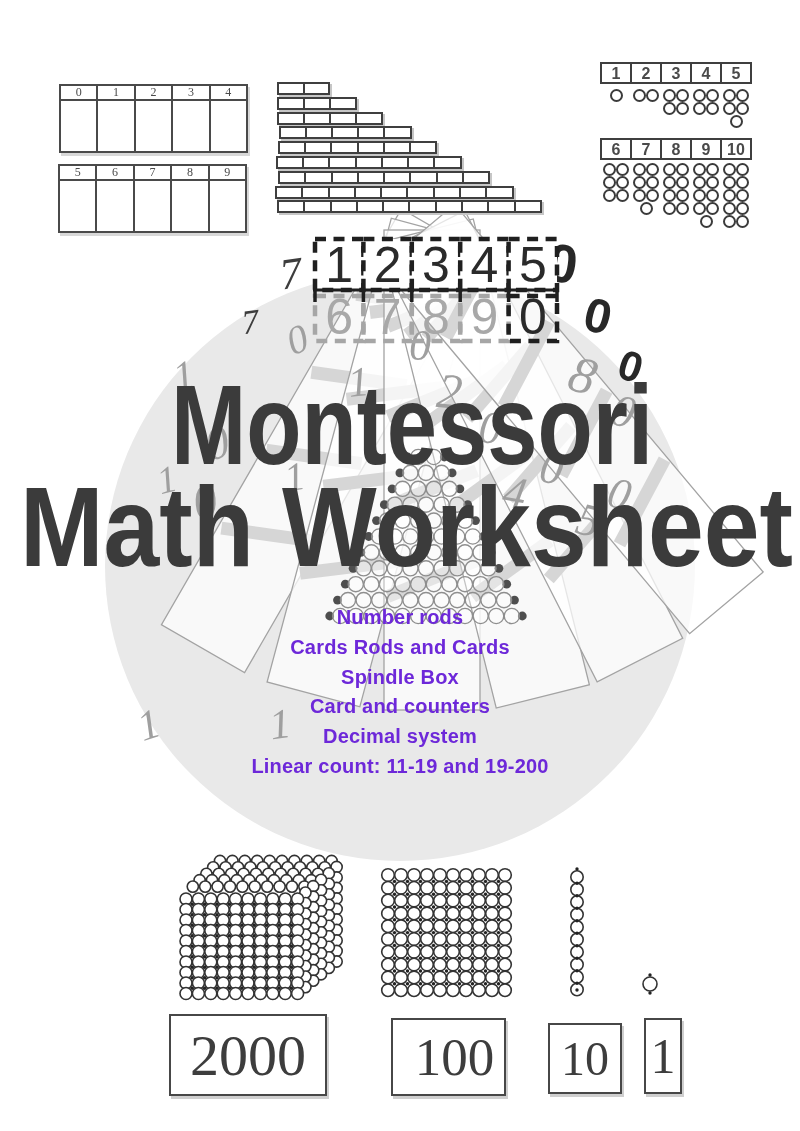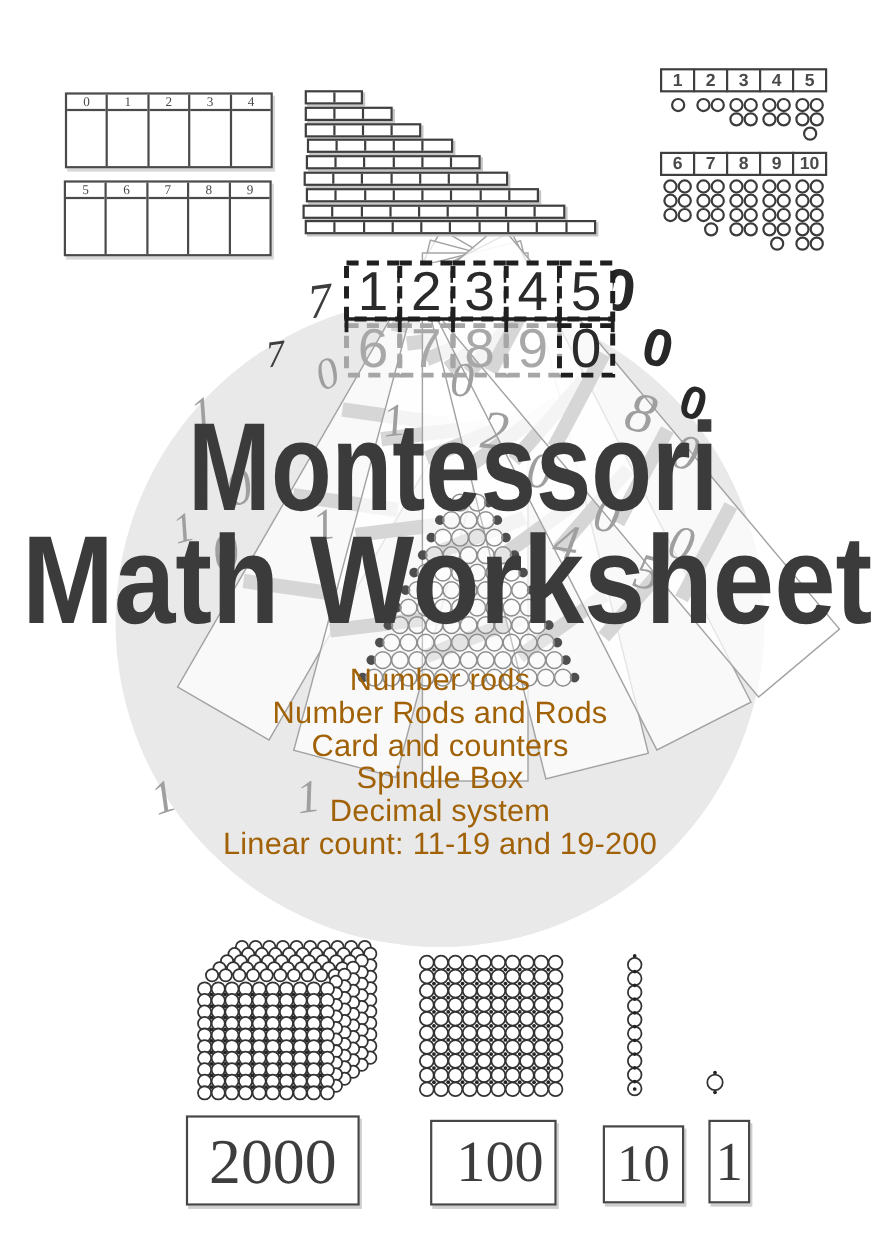"Number rods" .subtitles { color: #a16207 -> #6d28d9; font-size: 28px -> 20px; font-weight: 400 -> 700 }
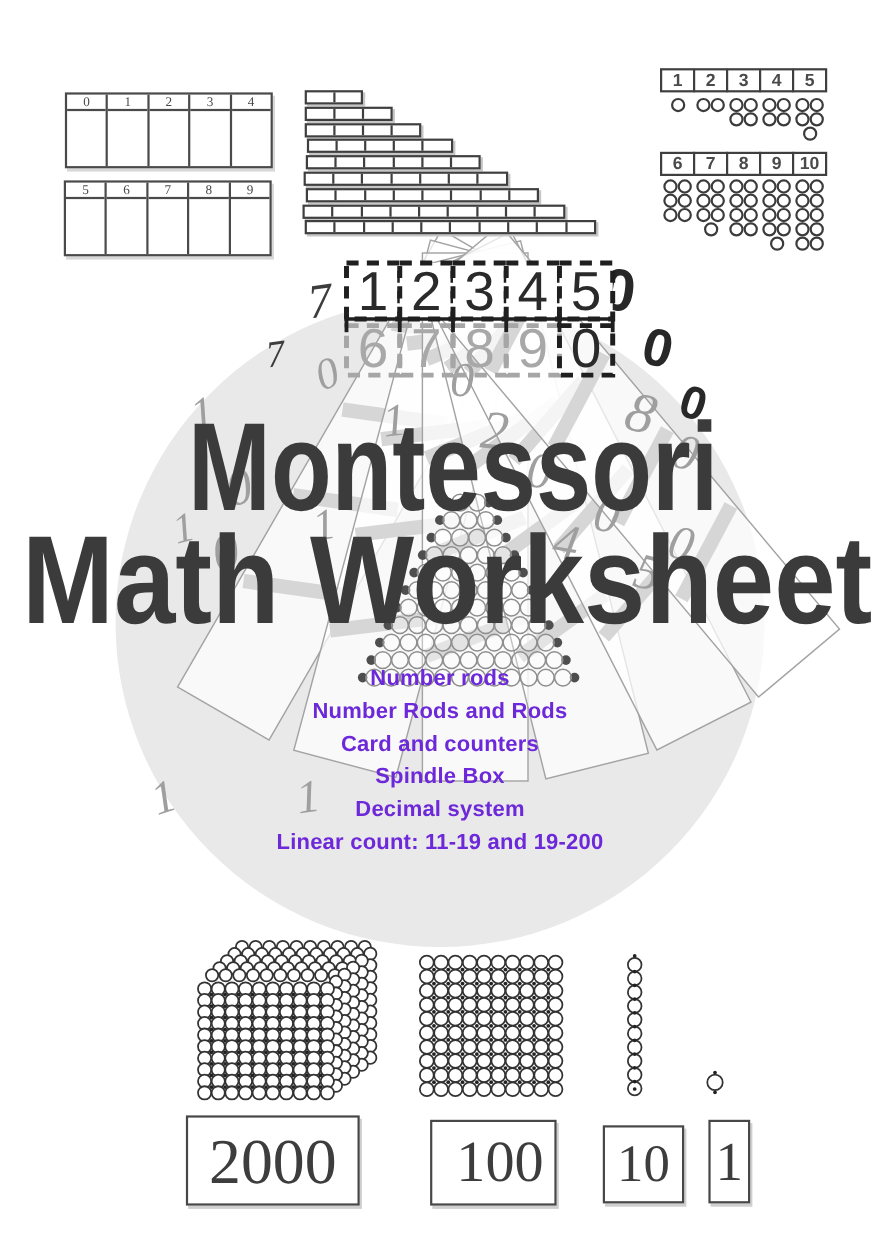"Number Rods and Rods" div { text: Number Rods and Rods -> Cards Rods and Cards }
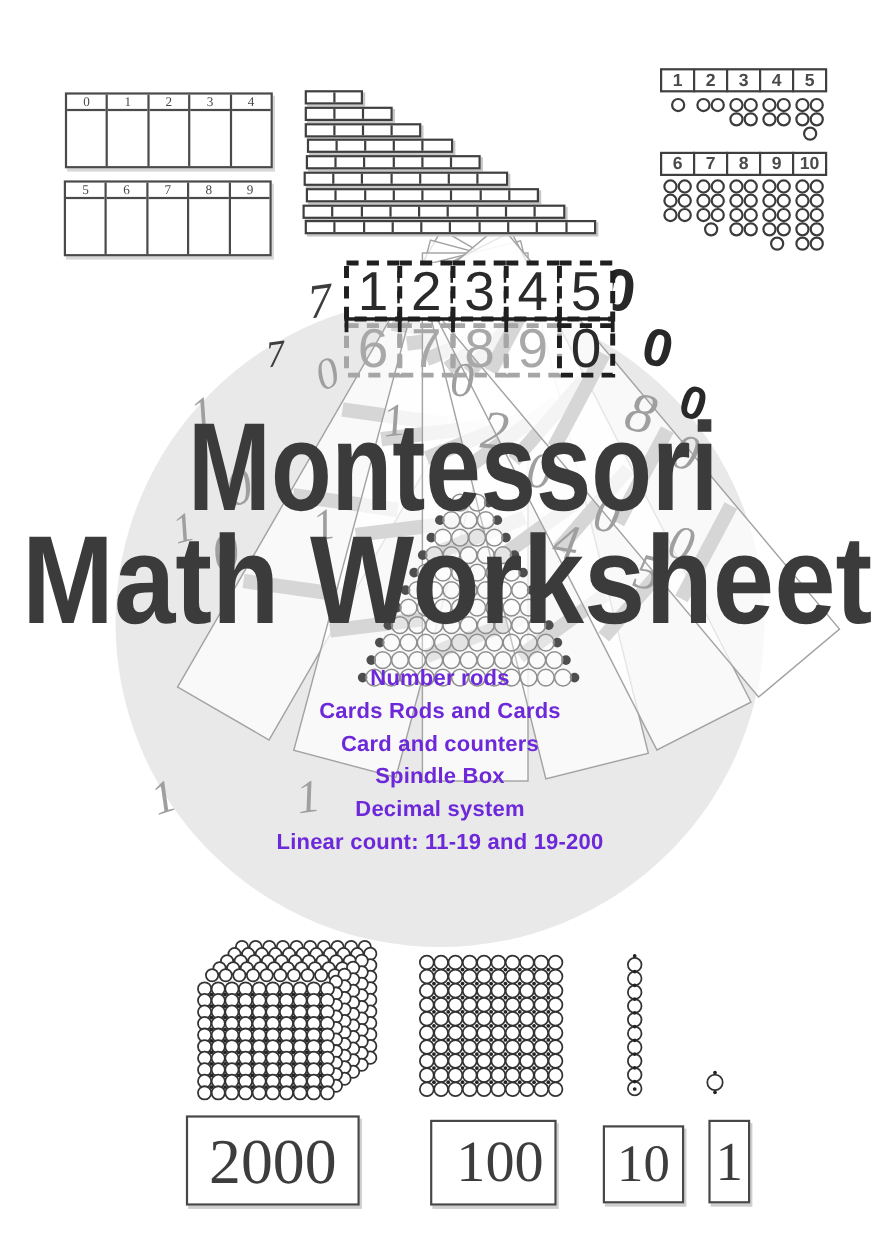"Card and counters" div { order: before "Spindle Box" -> after "Spindle Box" }
